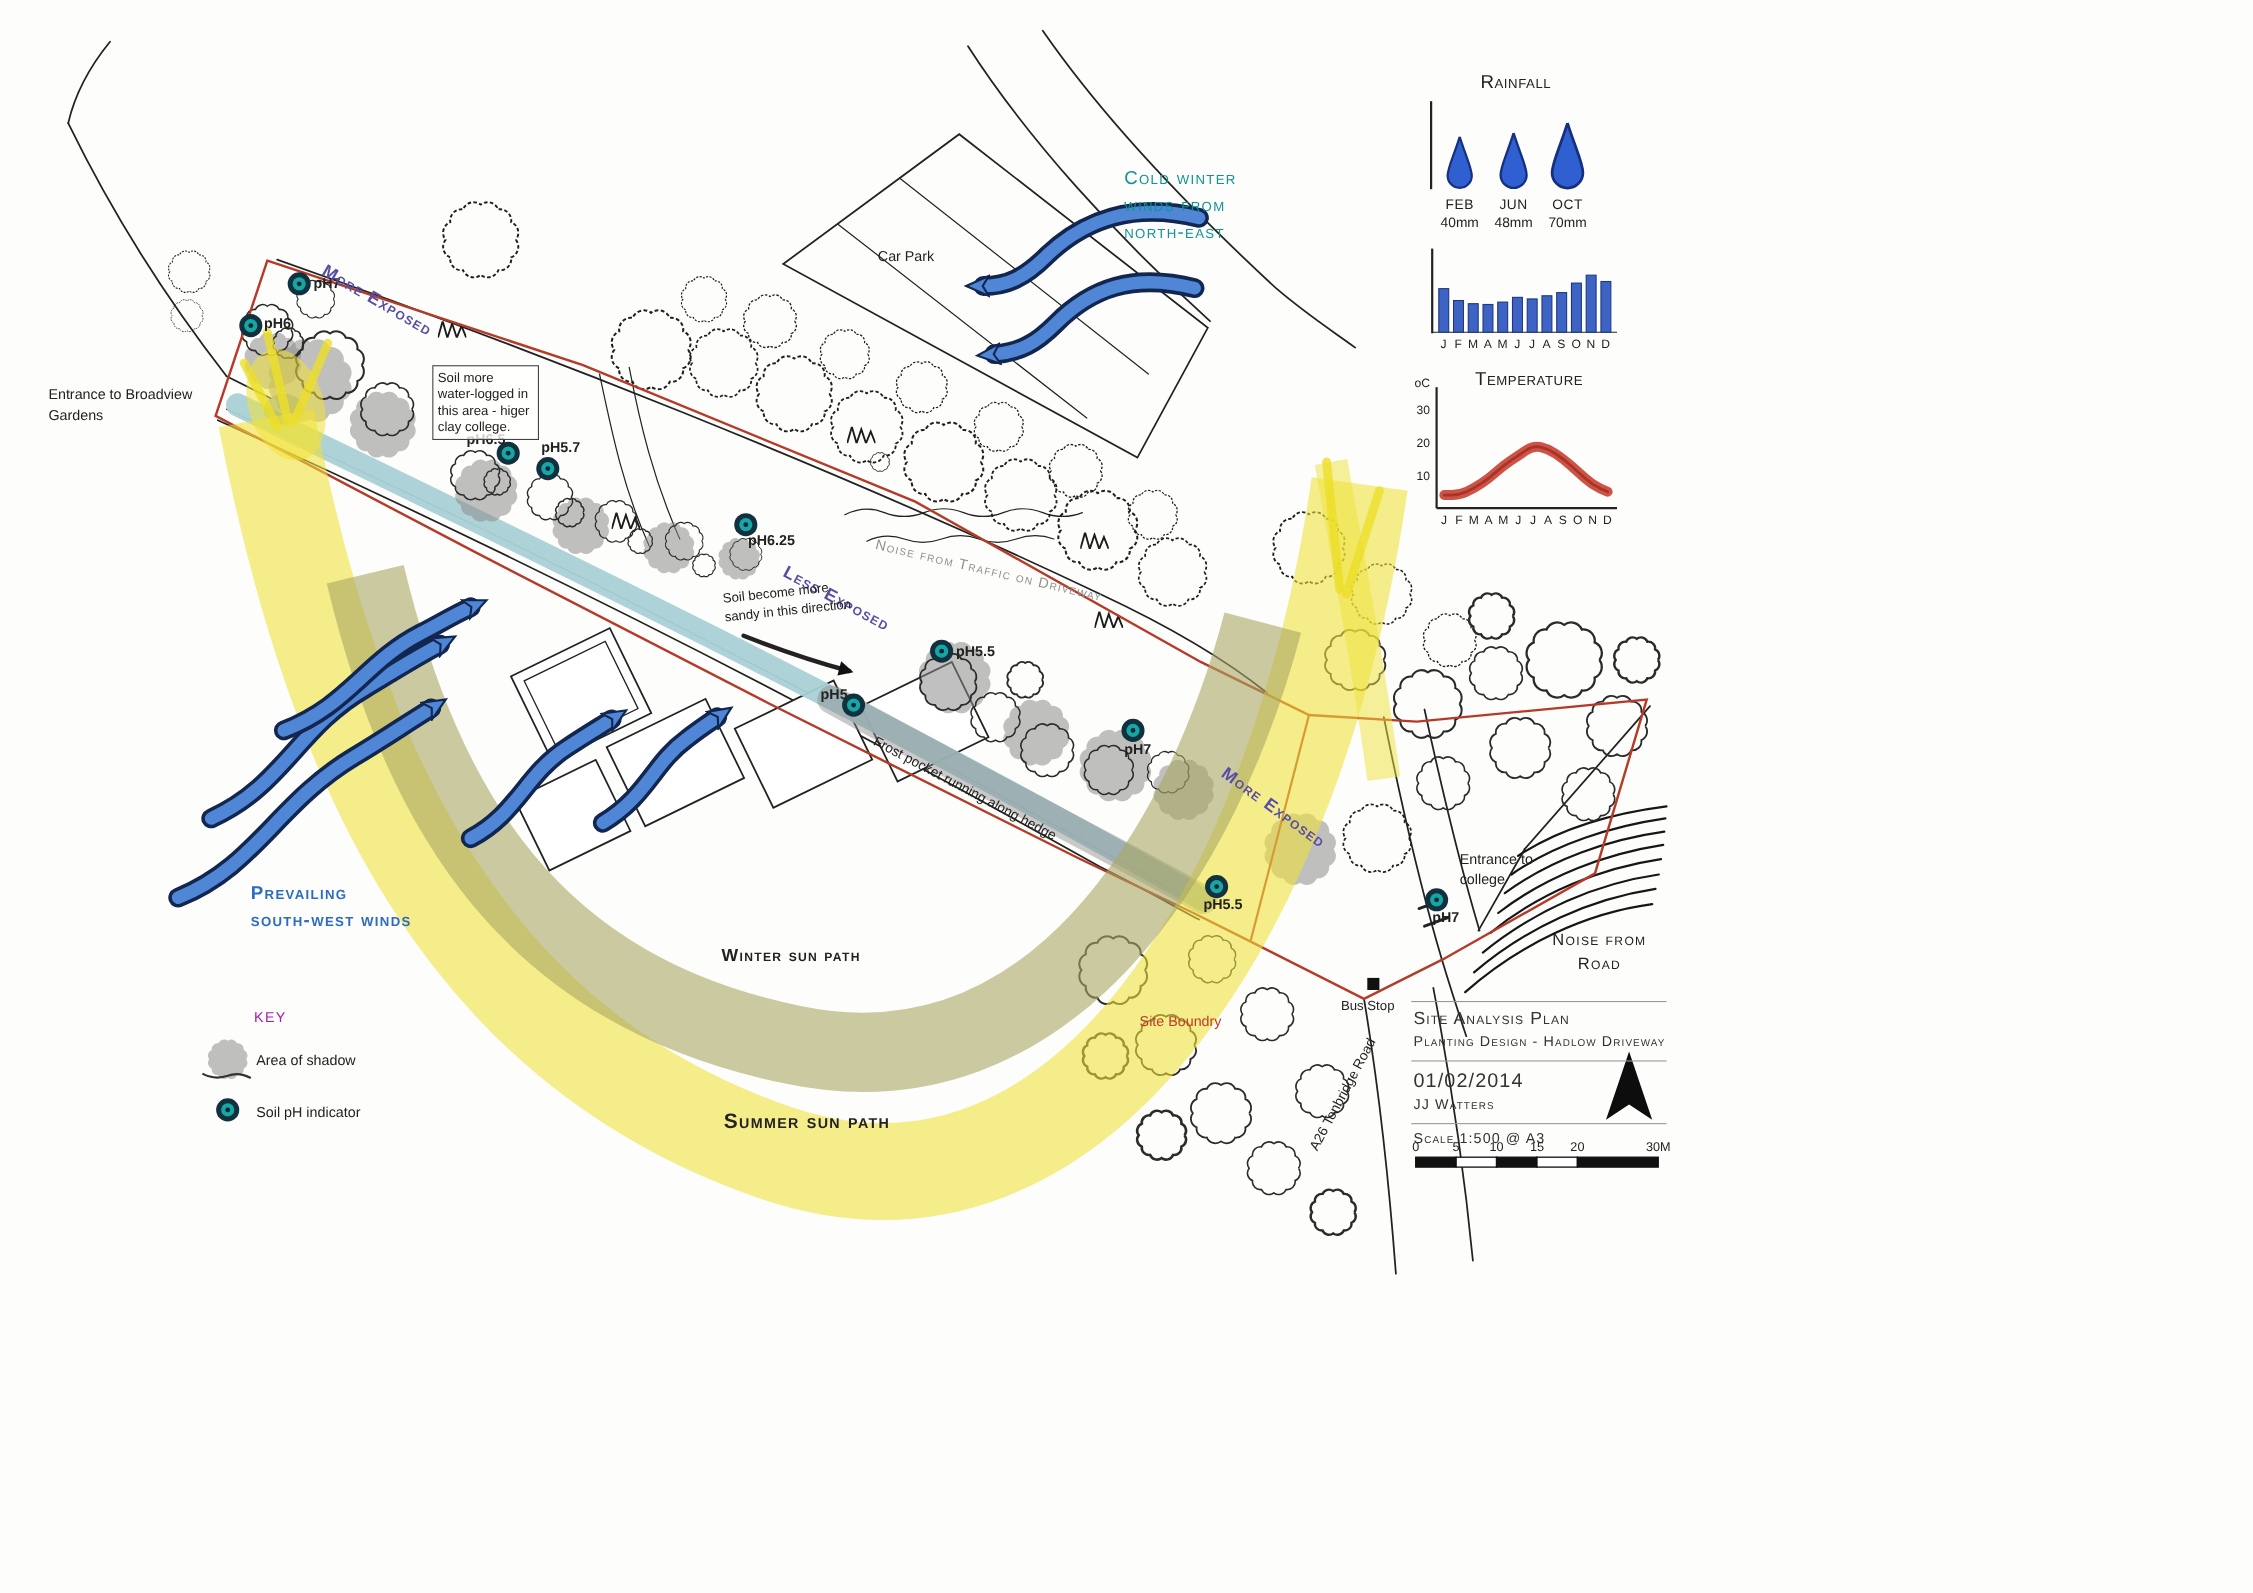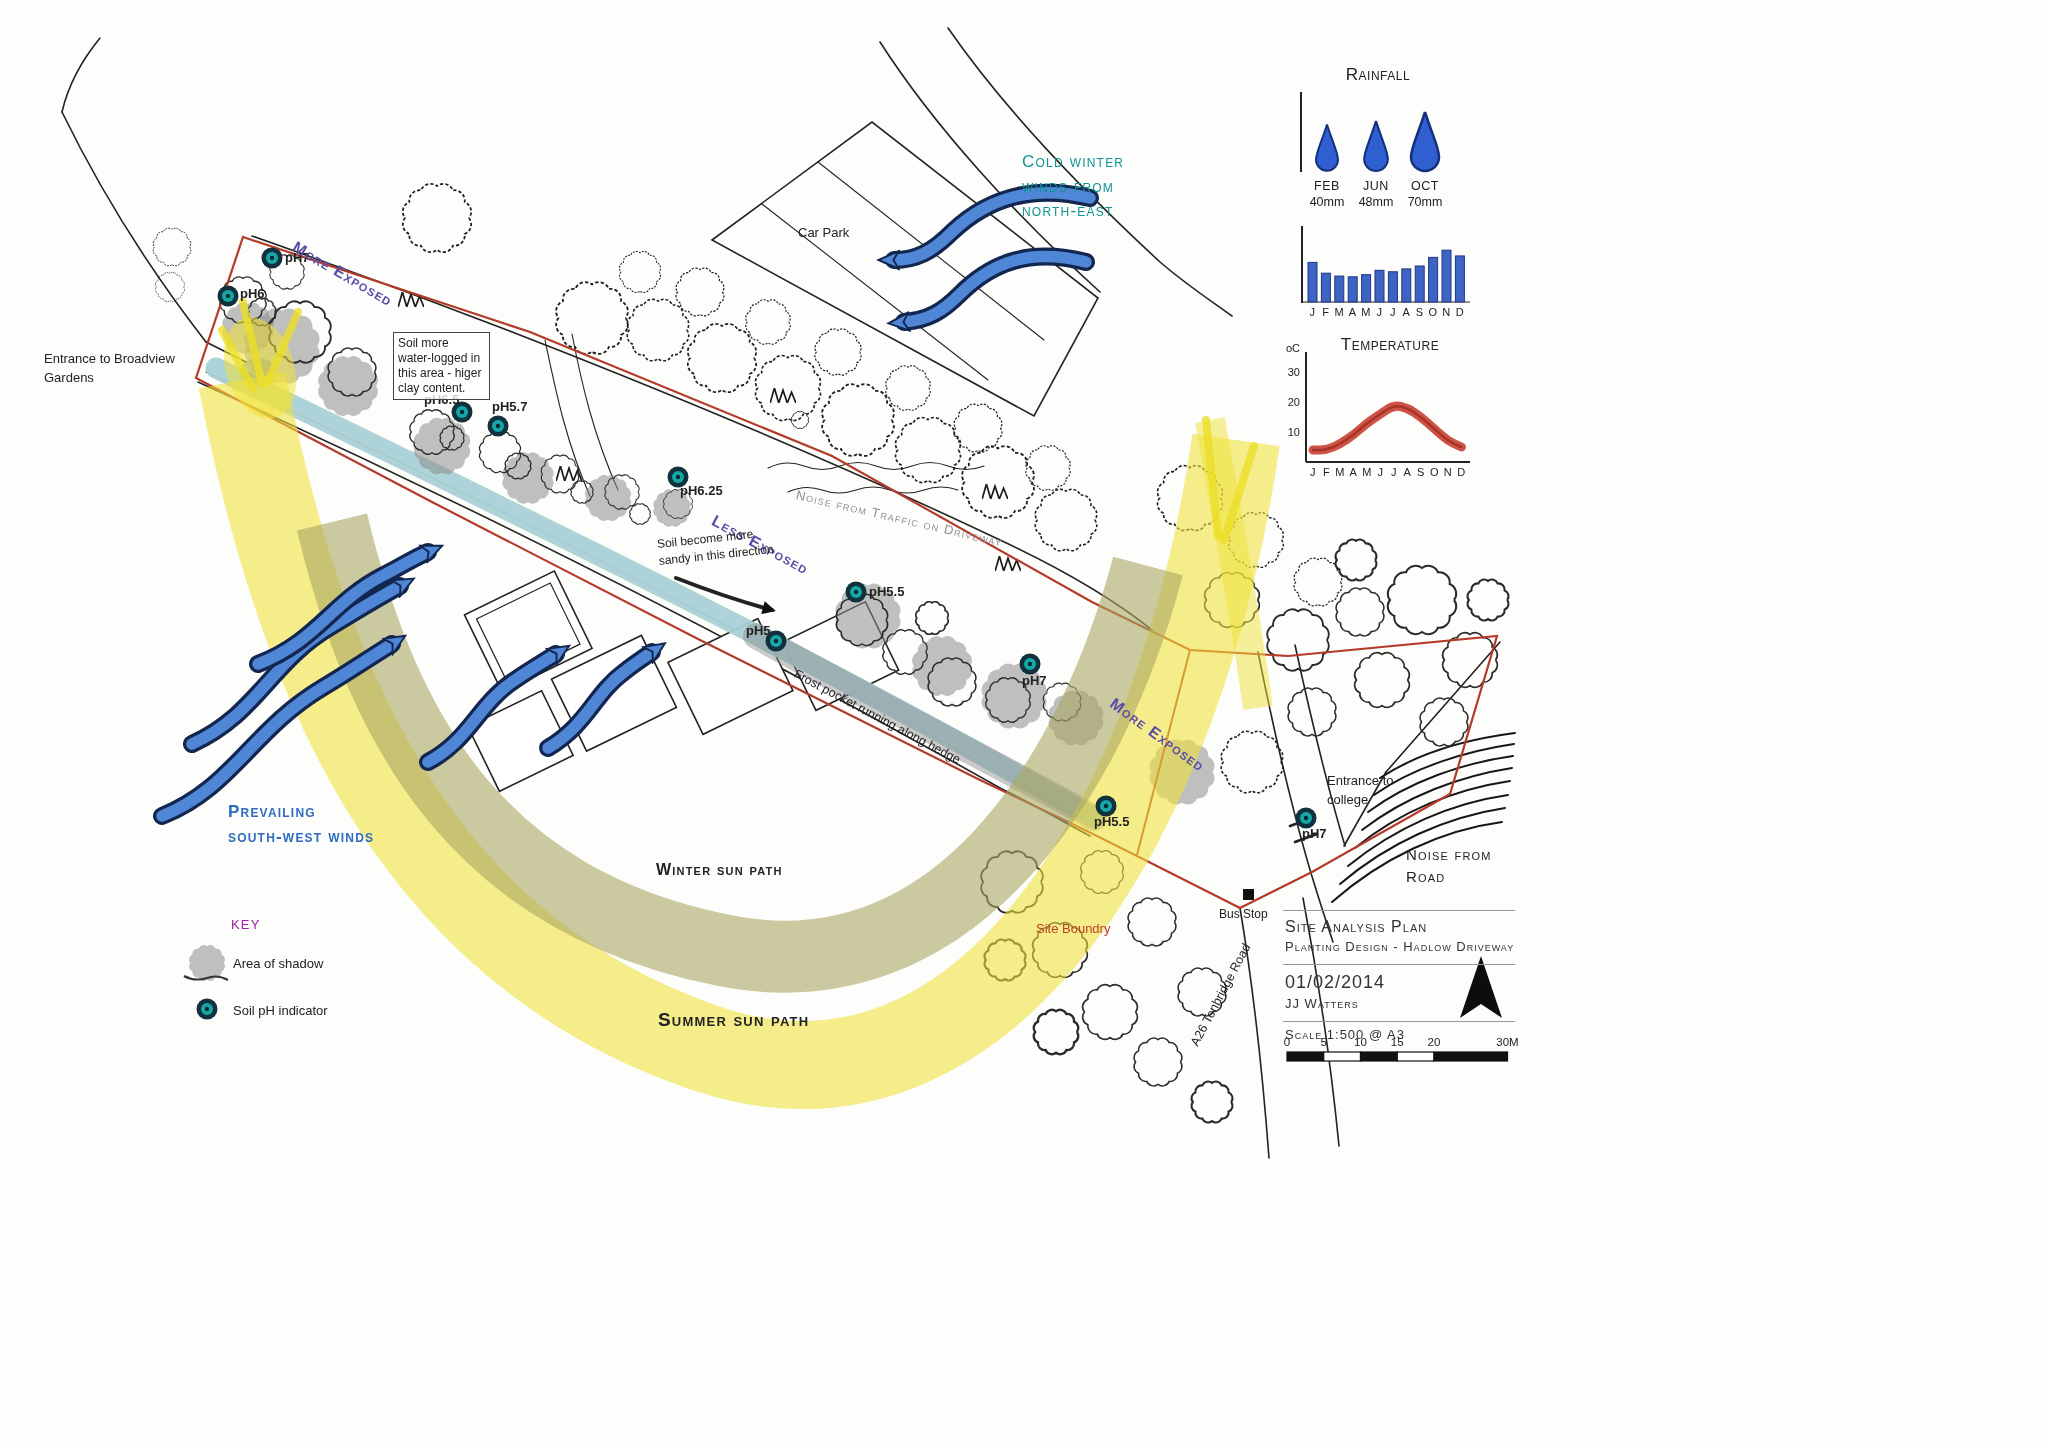"Soil more water-logged in this" div.lbl { text: content -> college }
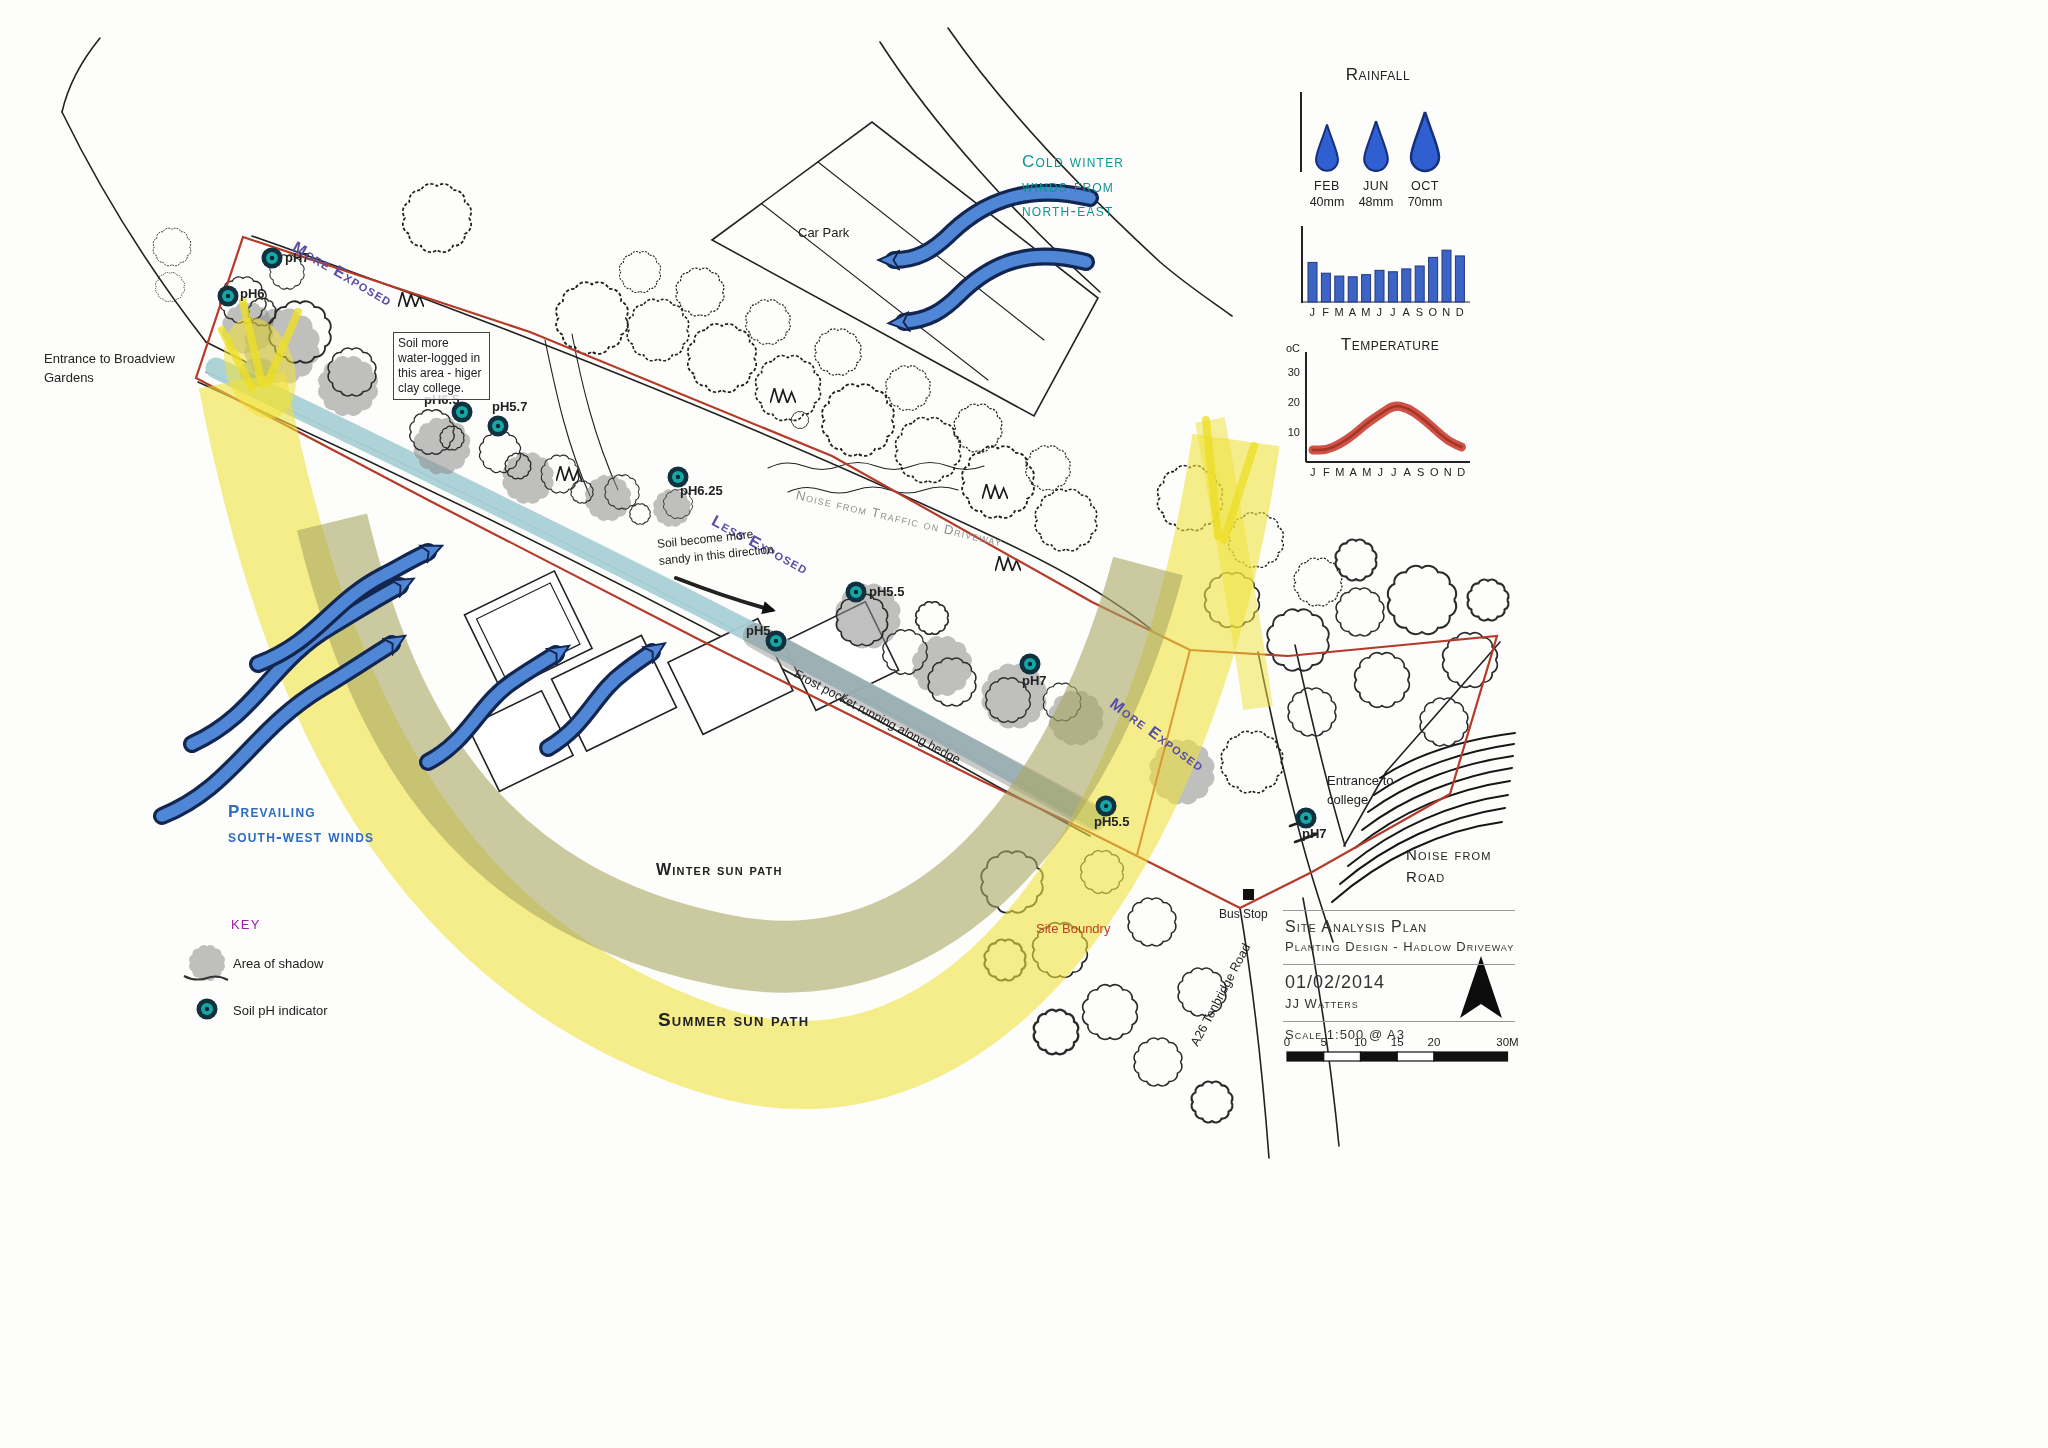"Noise from" div.lbl { text-align: left -> center }
